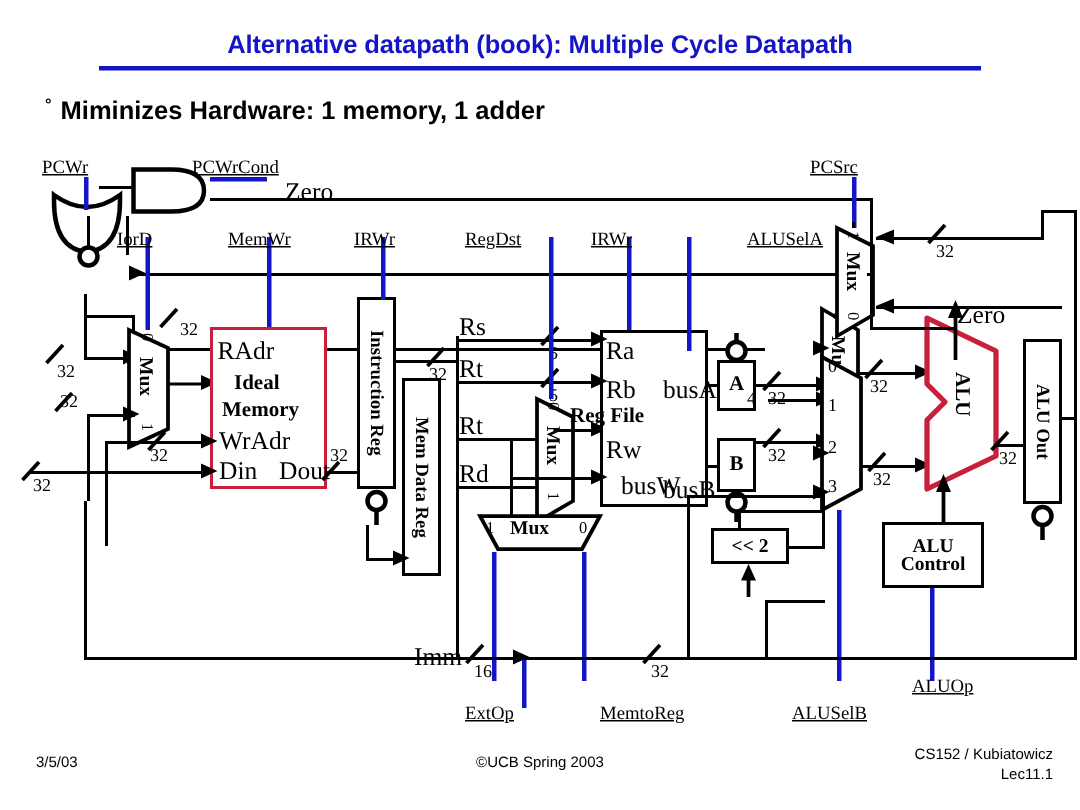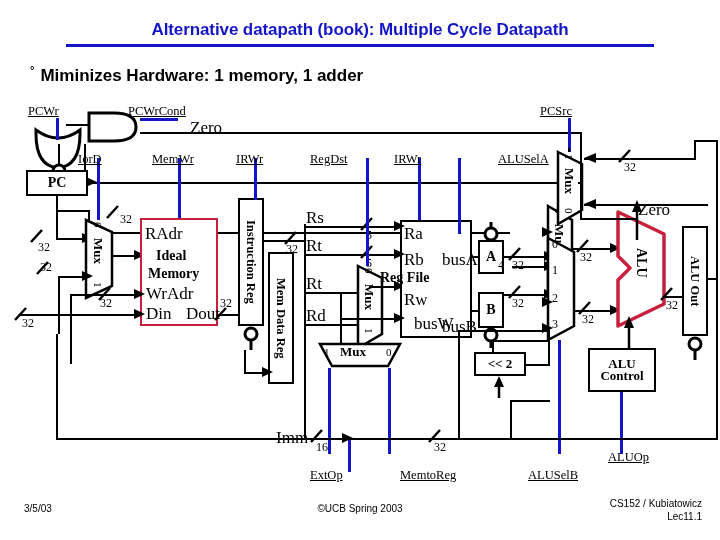"PC" div.abs { html: <div> <span>PC</span> </div> -> none }
